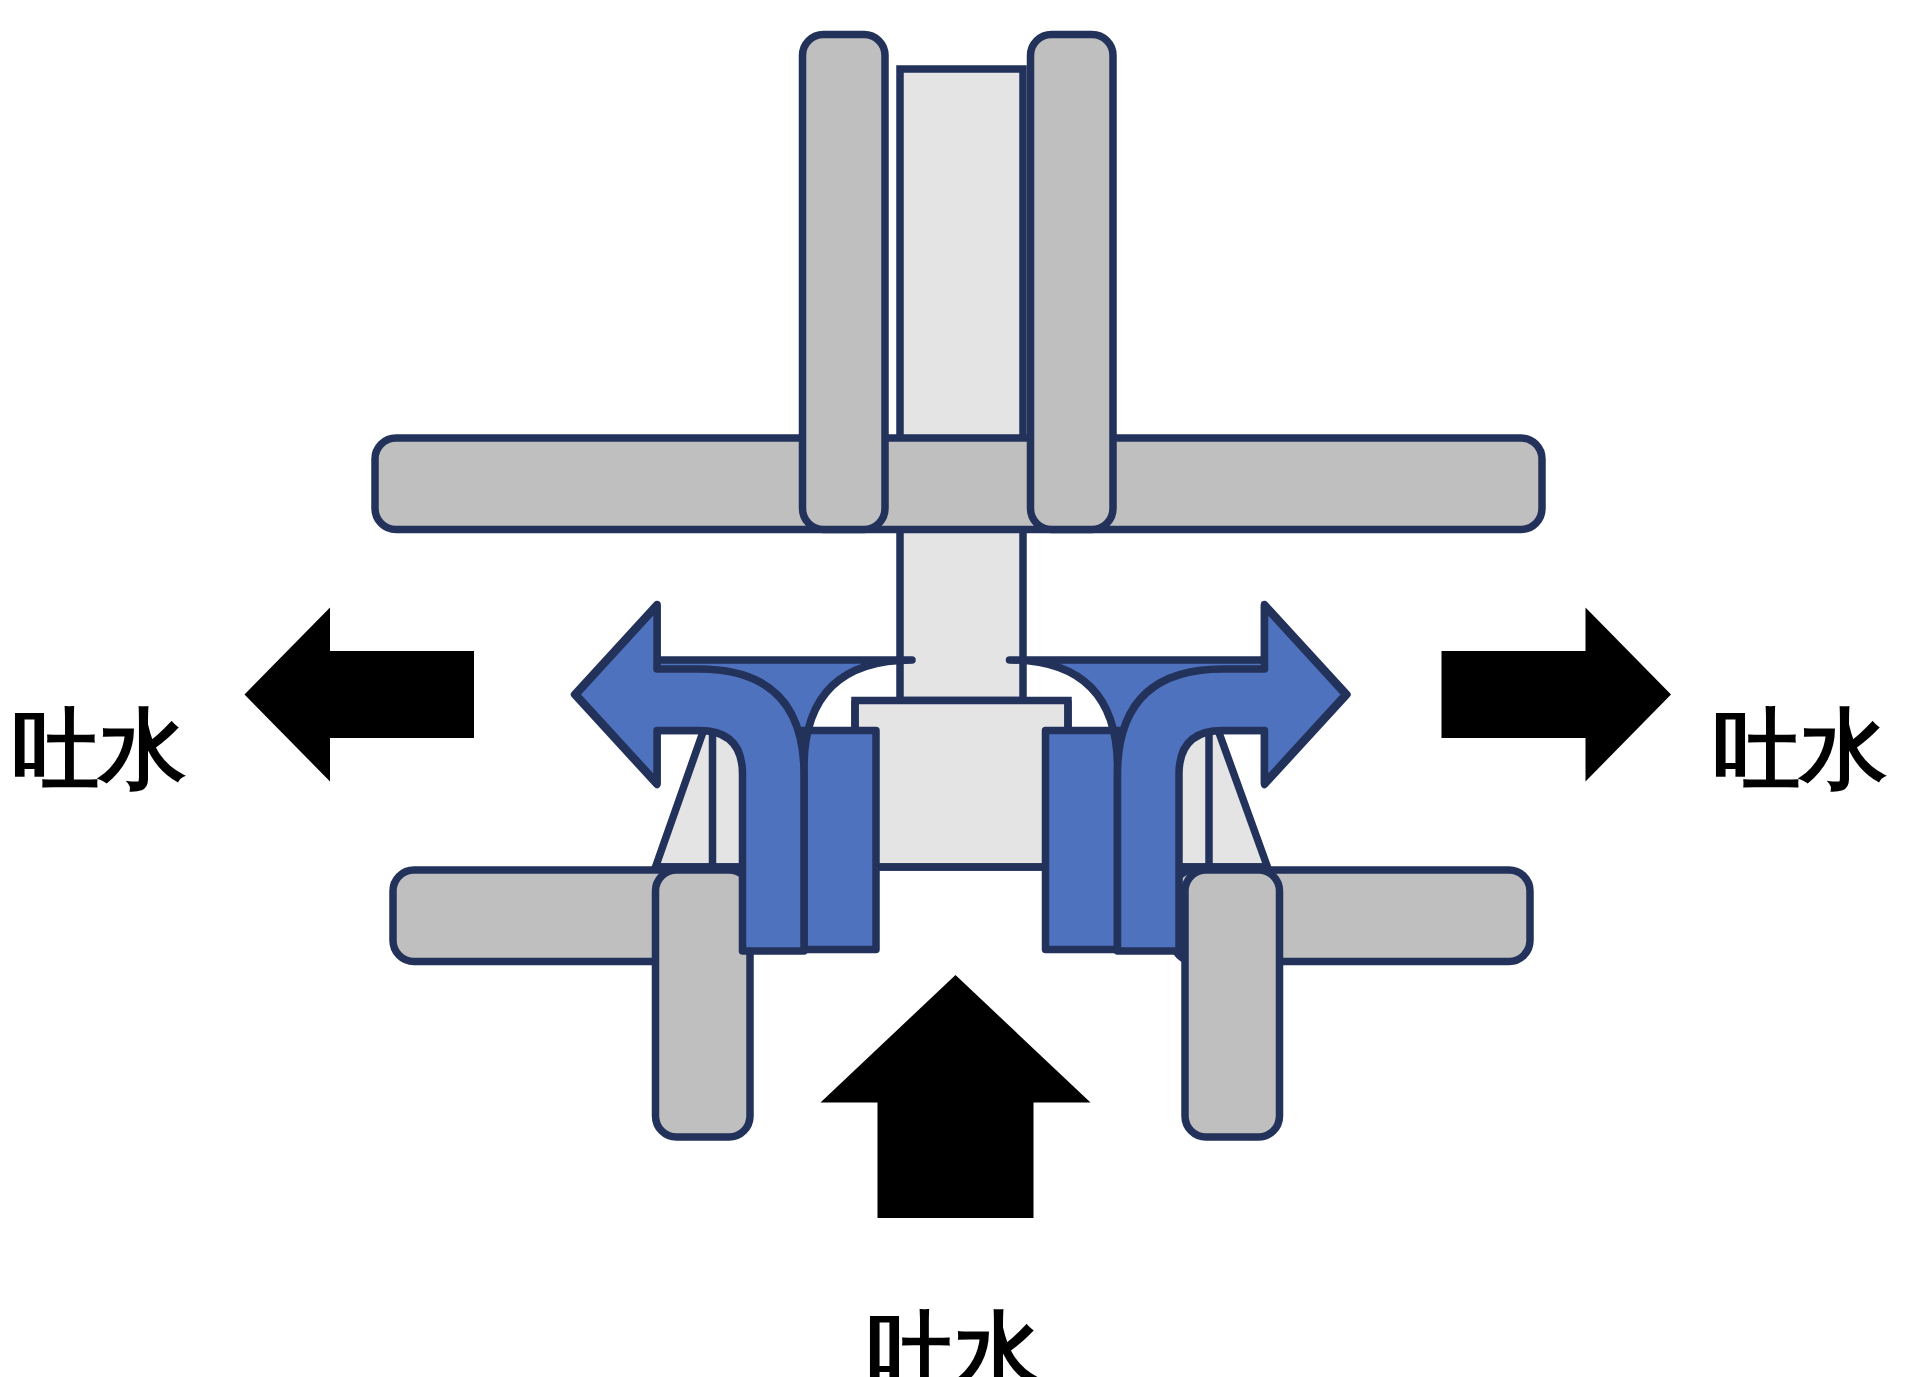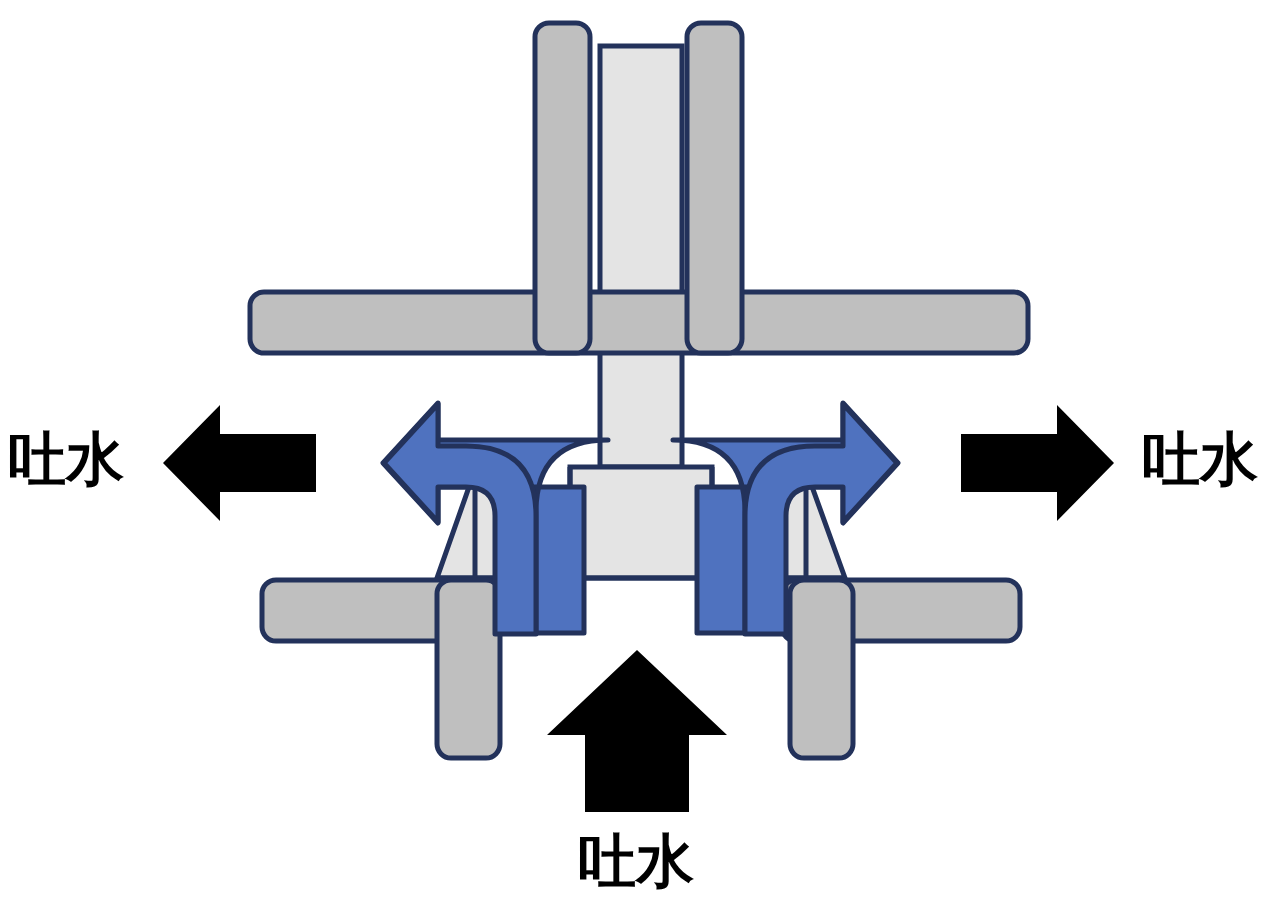"吐水" .label-text { margin-top: none -> 40px }
